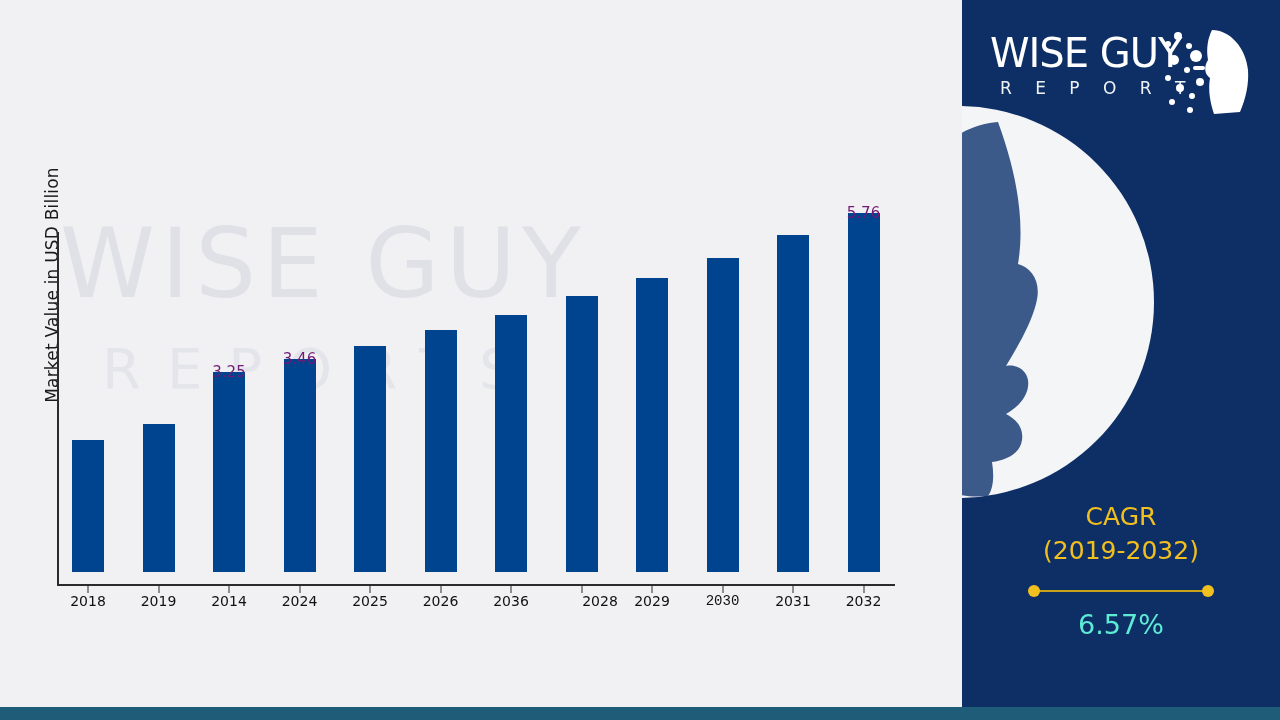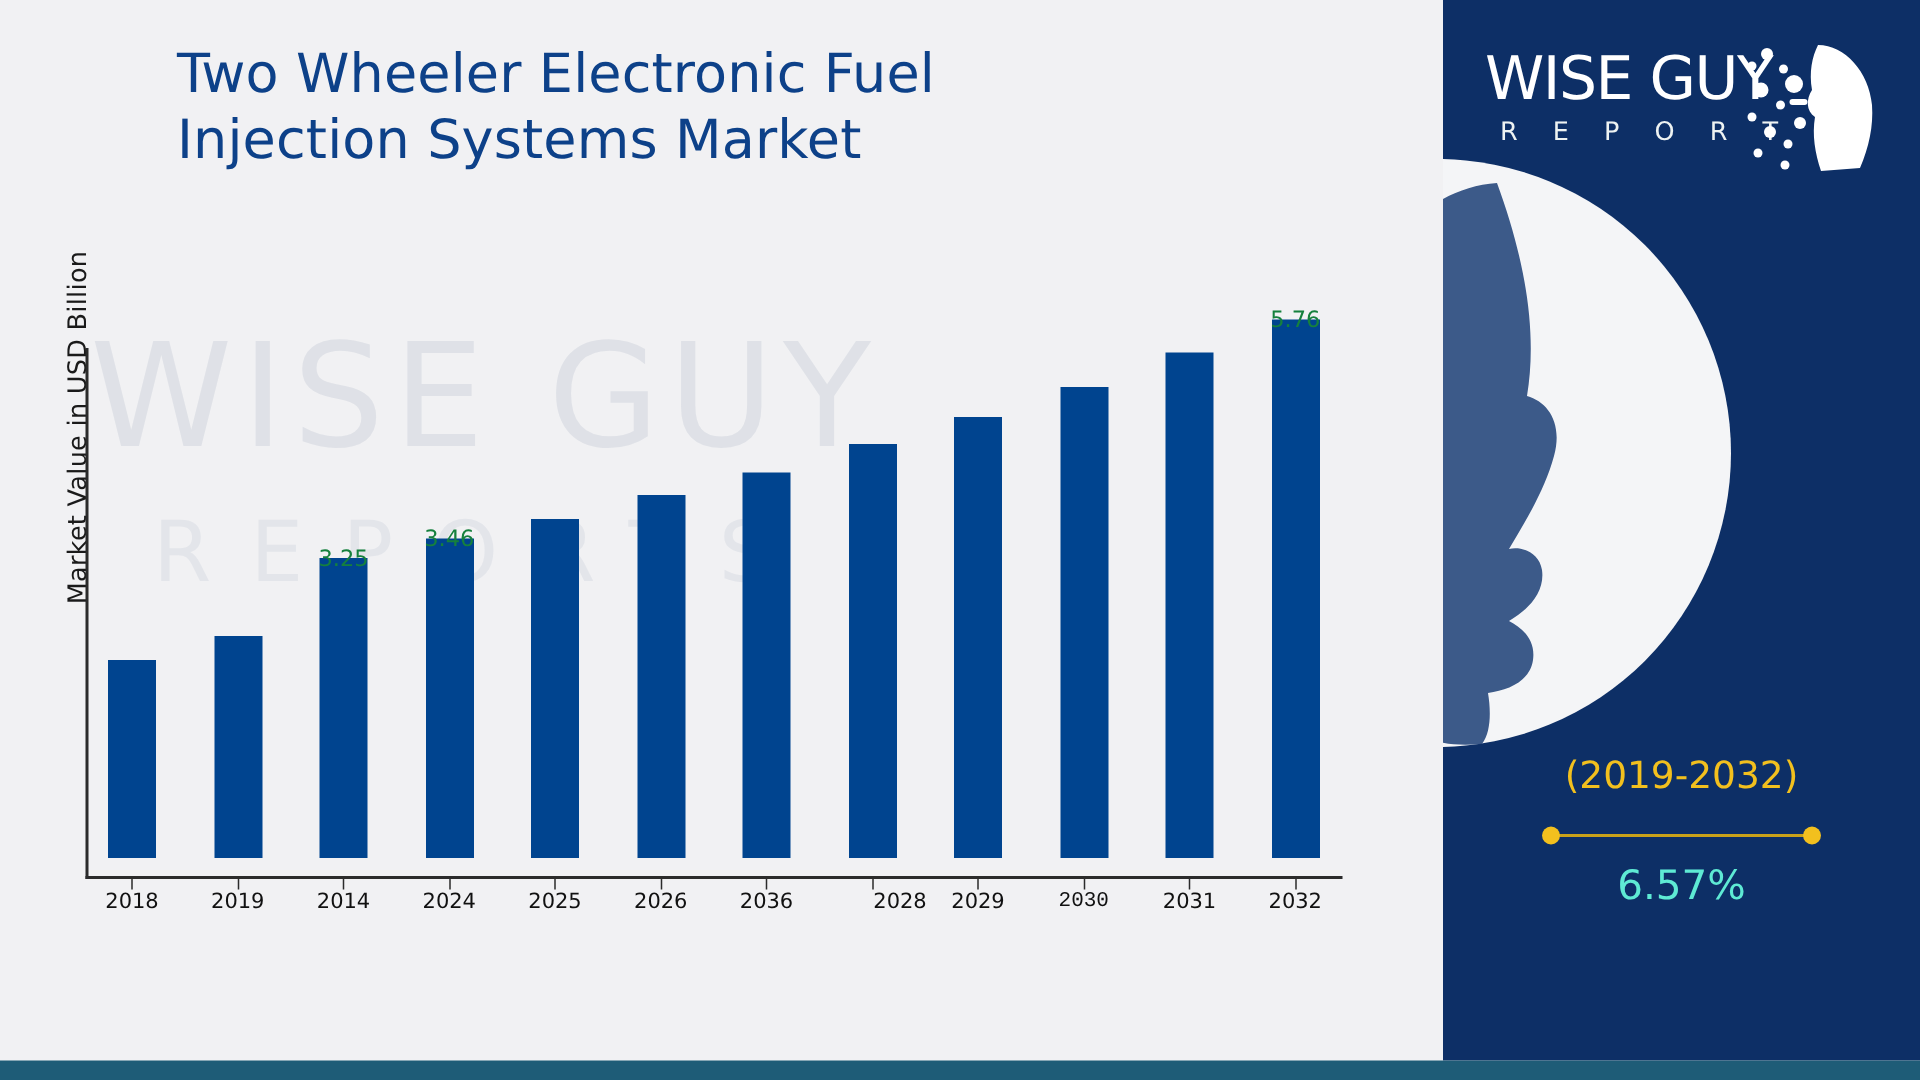"Two Wheeler Electronic Fuel" div.title { html: <div>Two Wheeler Electronic Fuel Injection Systems Market</div> -> none }
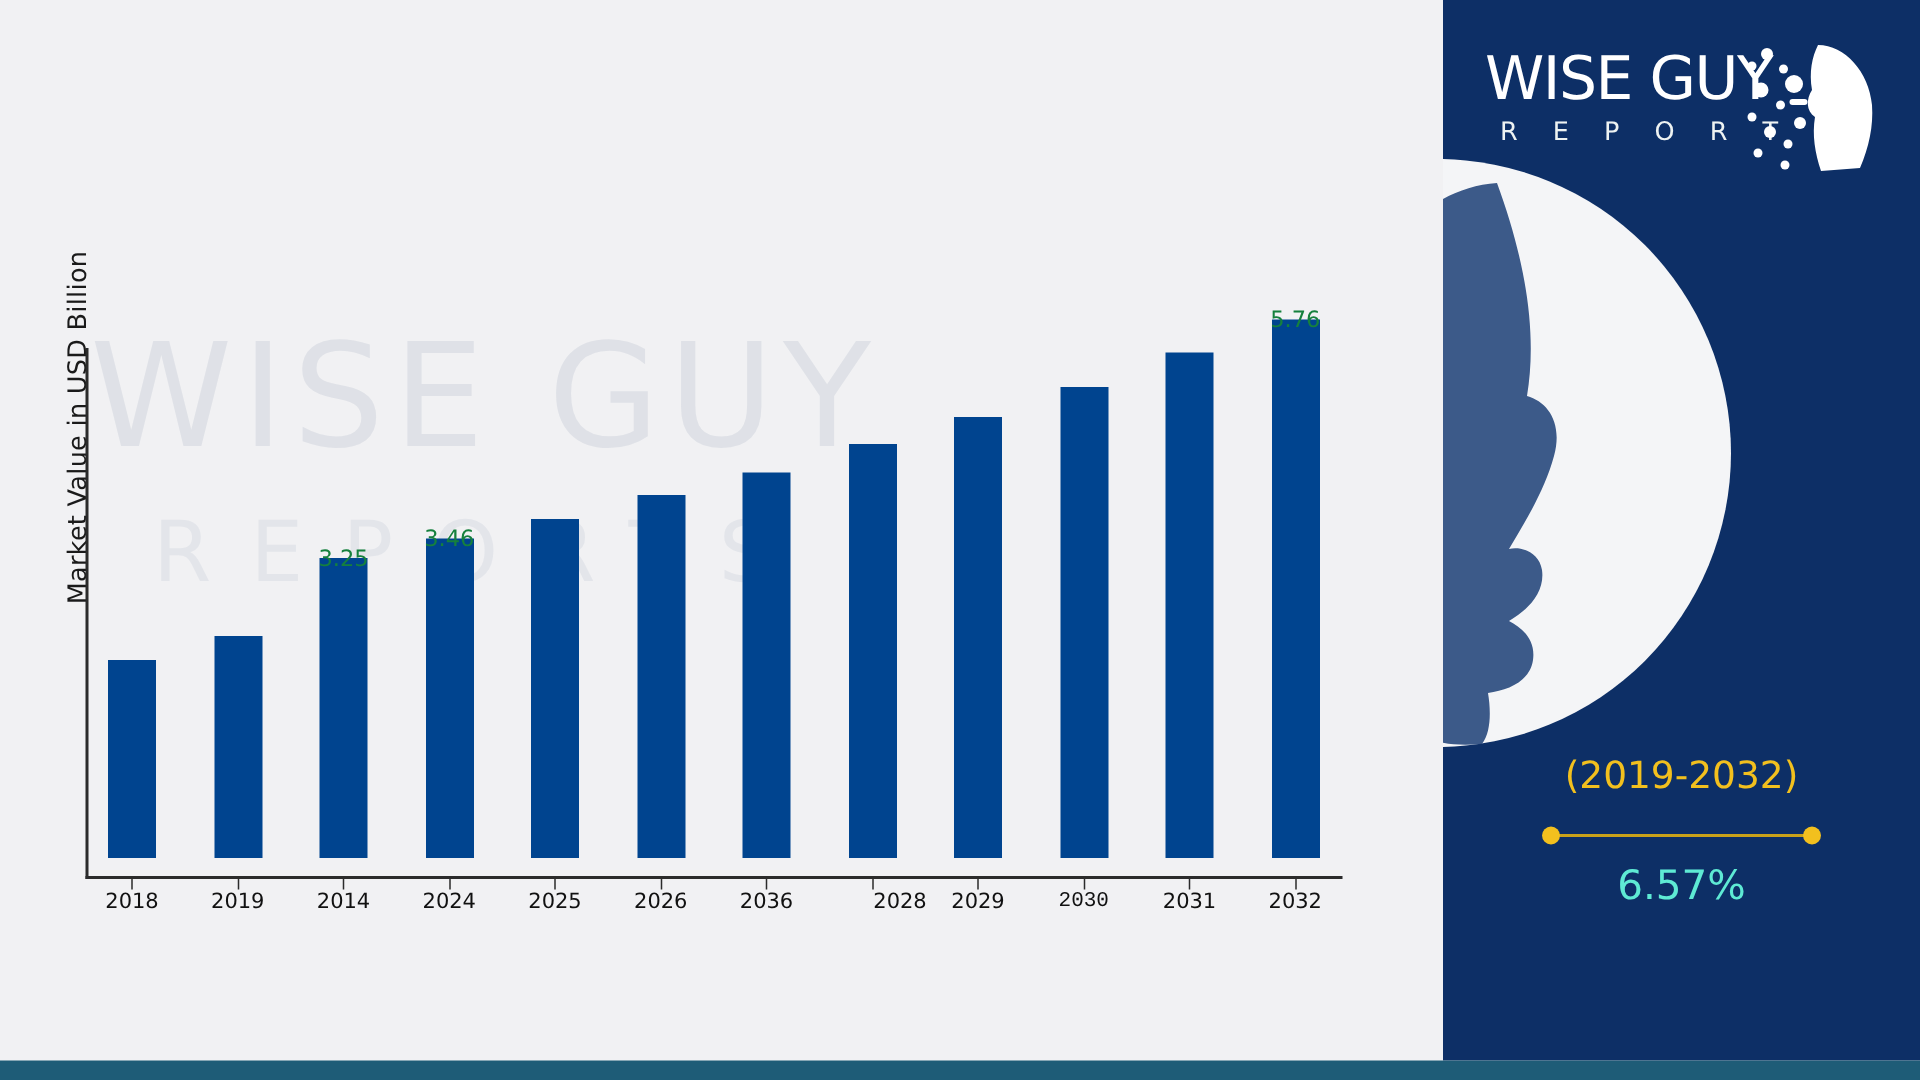"5.76" .bar-label { color: #15803d -> #701a75 }
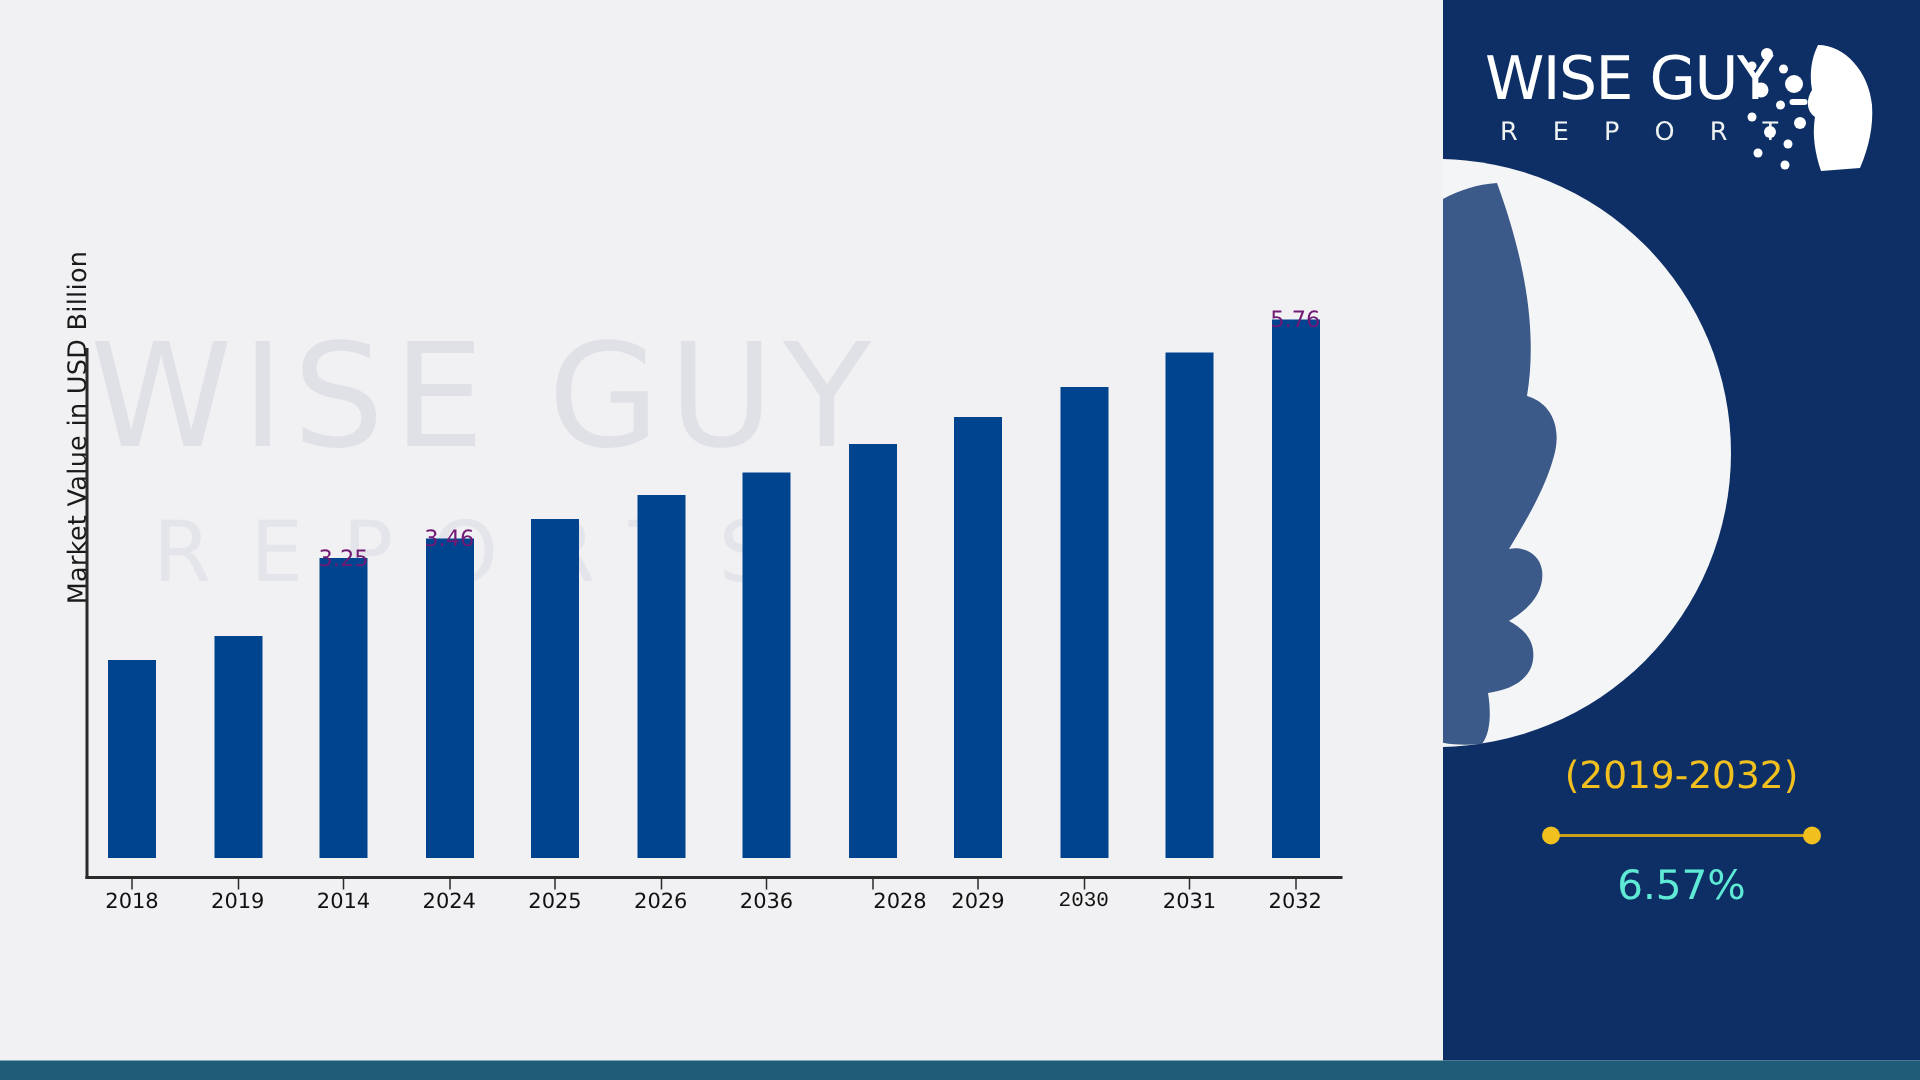"CAGR" div.cagr-title { html: none -> <div>CAGR</div> }
